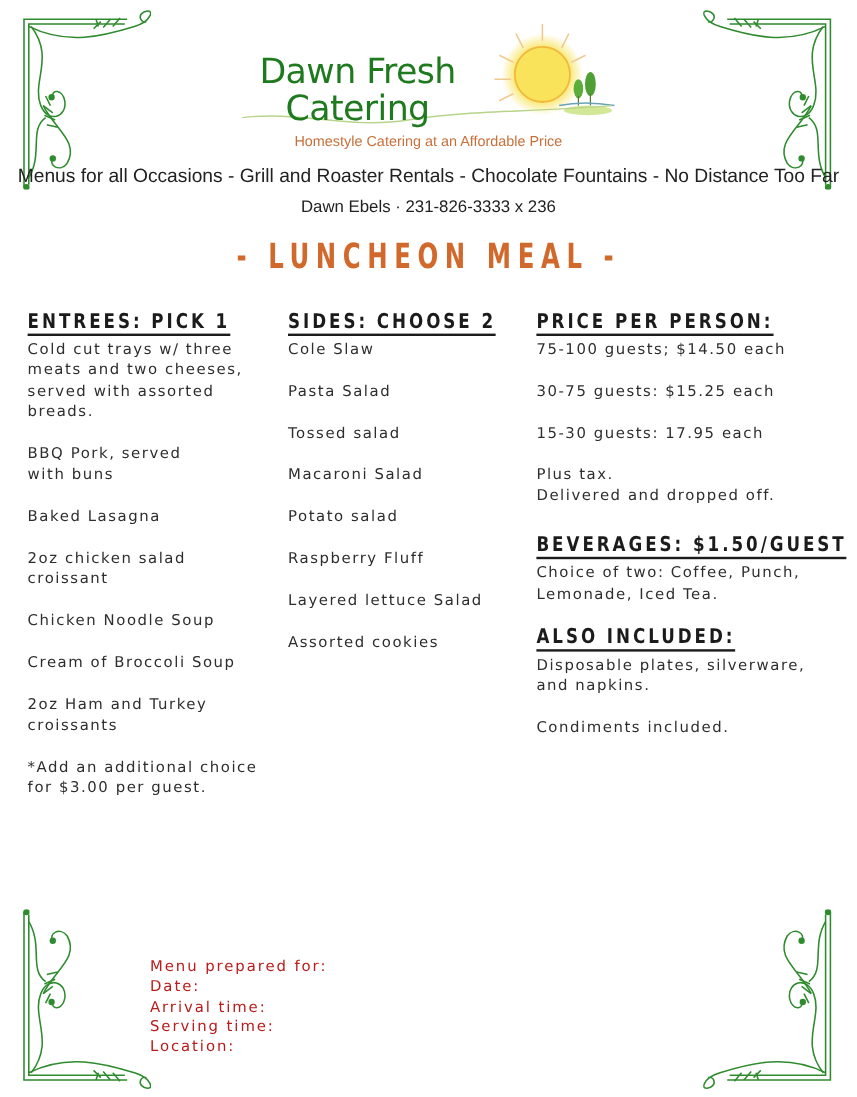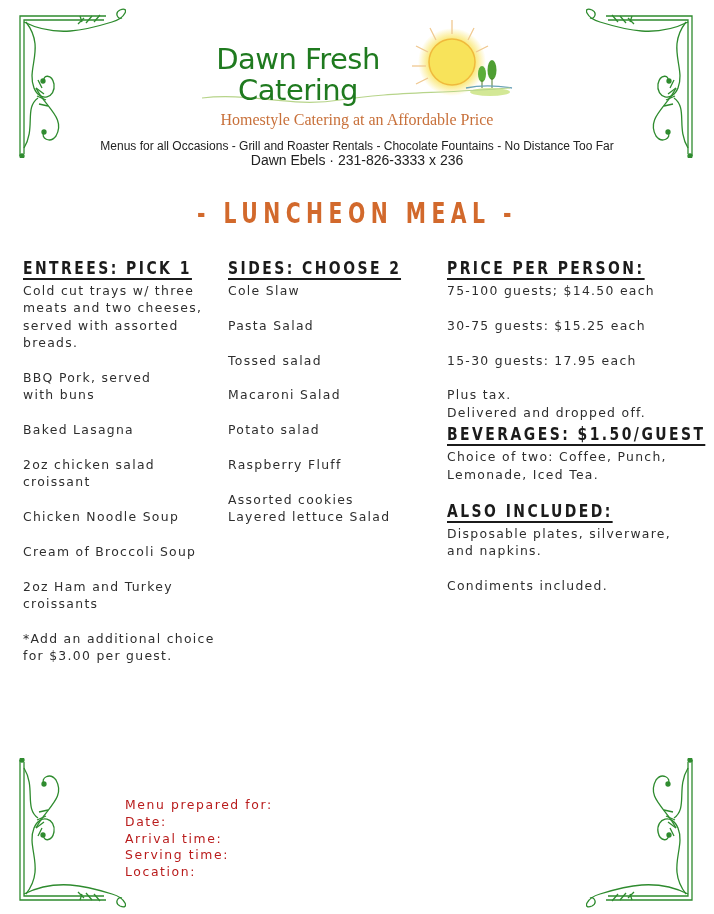"Homestyle Catering at an Affordable" .tagline { font-family: Liberation Serif, serif -> Liberation Sans, sans-serif; font-size: 16px -> 12px }
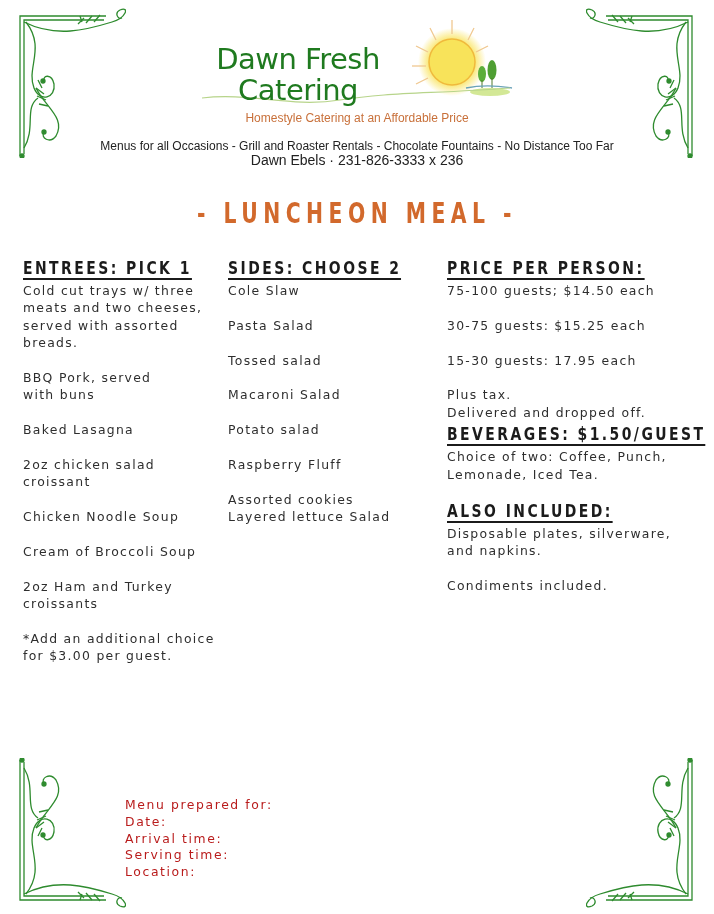"Menus for all Occasions -" .services { font-size: 12px -> 16px }
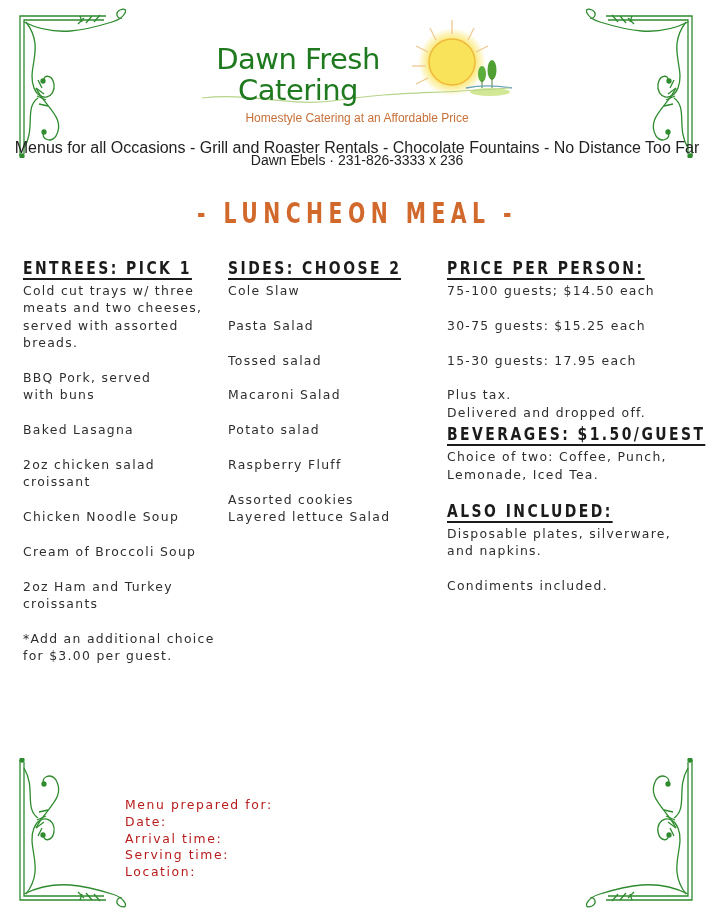"Dawn Ebels · 231-826-3333 x" .contact { top: 152px -> 164px }
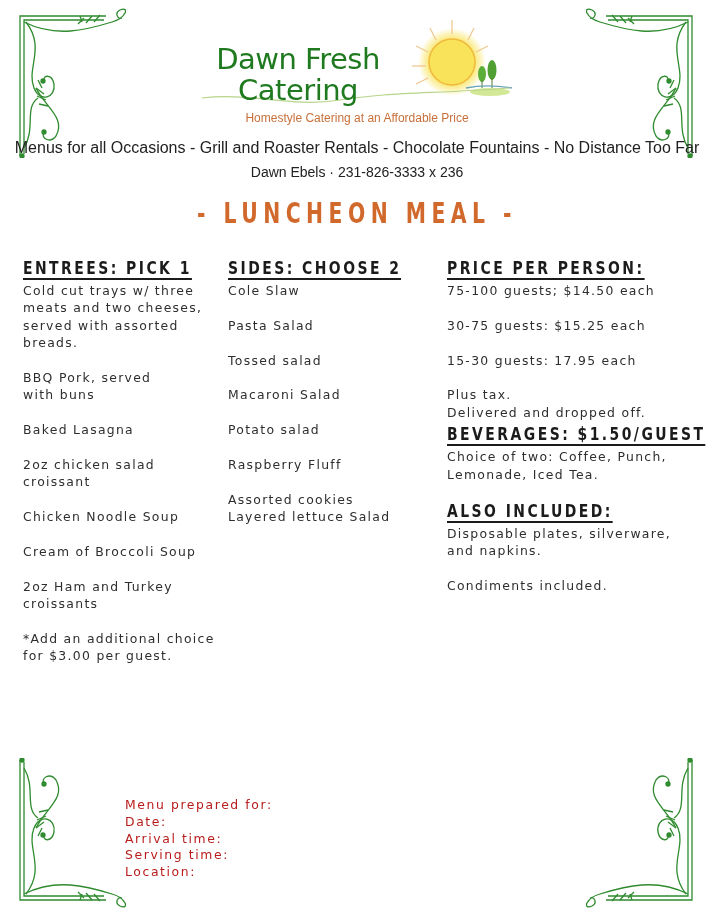"SIDES: CHOOSE 2" .col-sides { left: 228px -> 240px }
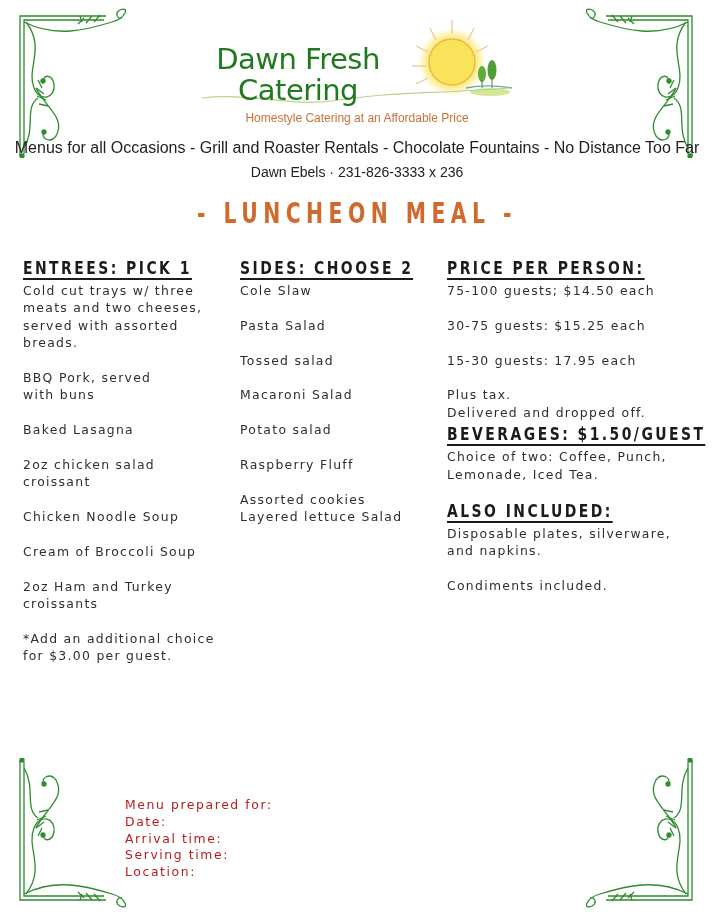"Plus tax." div.item { margin-bottom: 4px -> 24px }
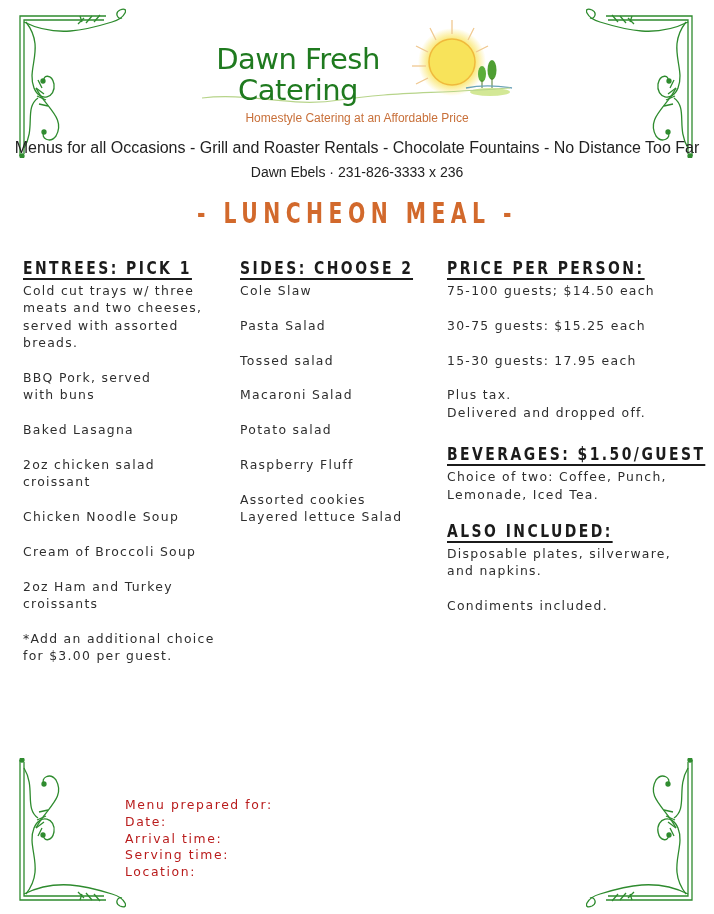"Assorted cookies" div.item { order: before "Layered lettuce Salad" -> after "Layered lettuce Salad" }
